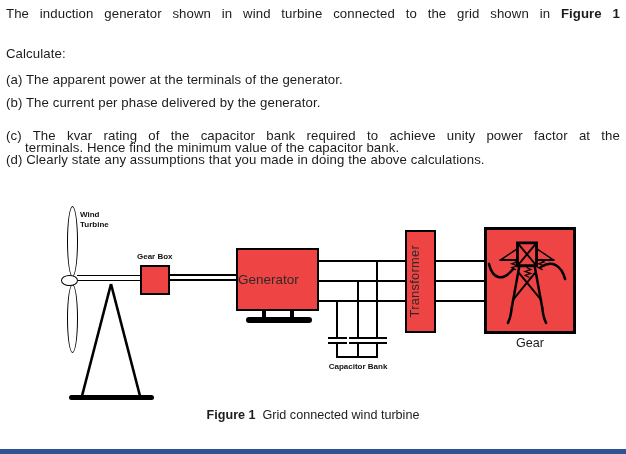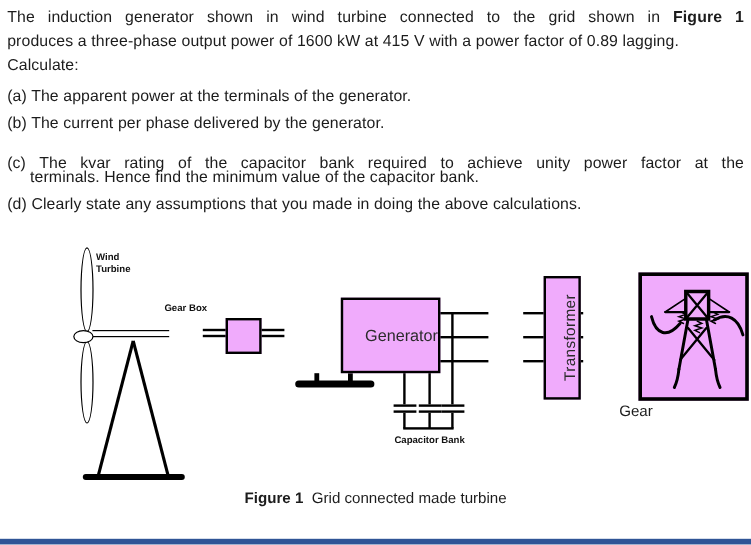"produces a three-phase output power" div.t-line { html: <div>produces a three-phase output power of 1600 kW at 415 V with a power factor of 0.89 lagging.</div> -> none }
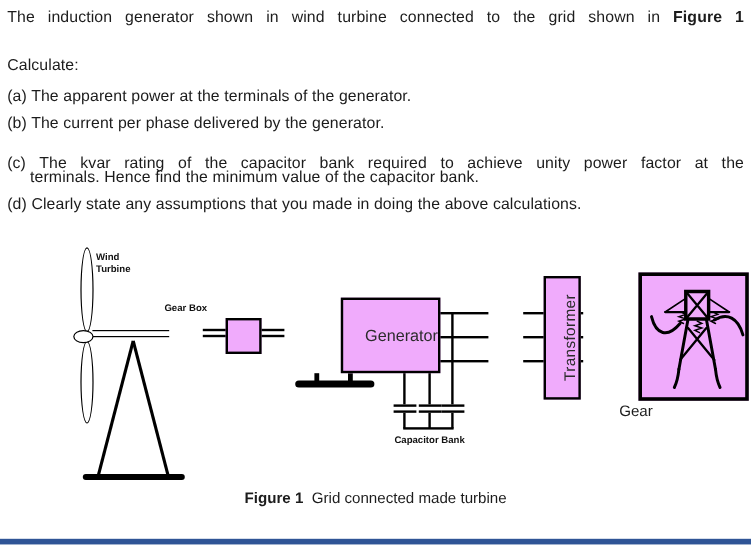"(d) Clearly state any assumptions" div.t-line { top: 162px -> 152px }
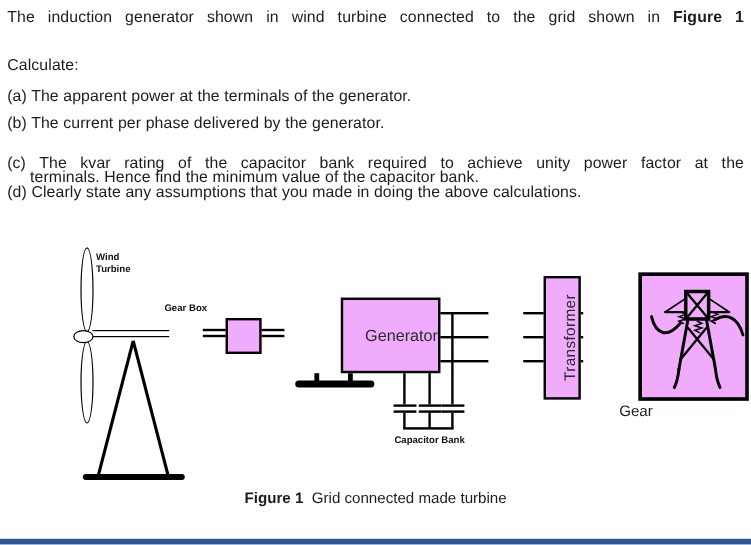"Generator" .box { background: #f0abfc -> #ef4444; justify-content: flex-end -> flex-start; margin-left: 48px -> none }
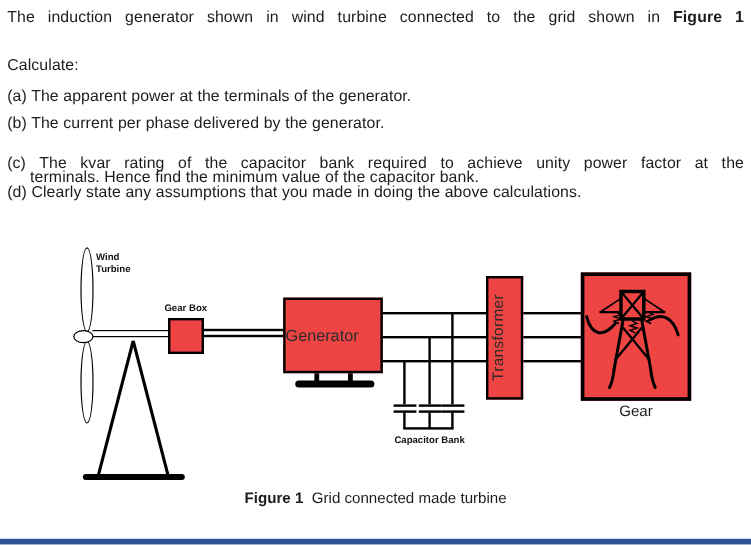"Grid connected made turbine" span.txt { text: made -> wind }
